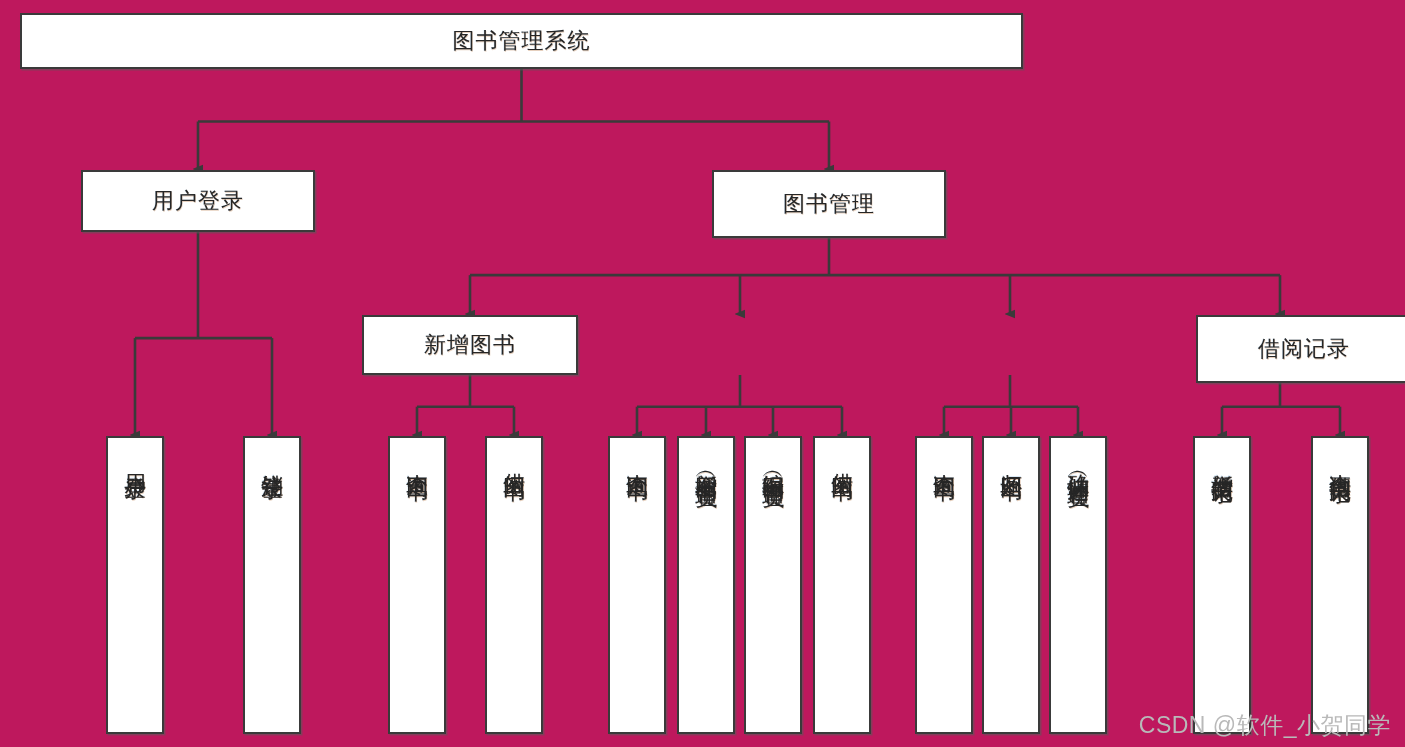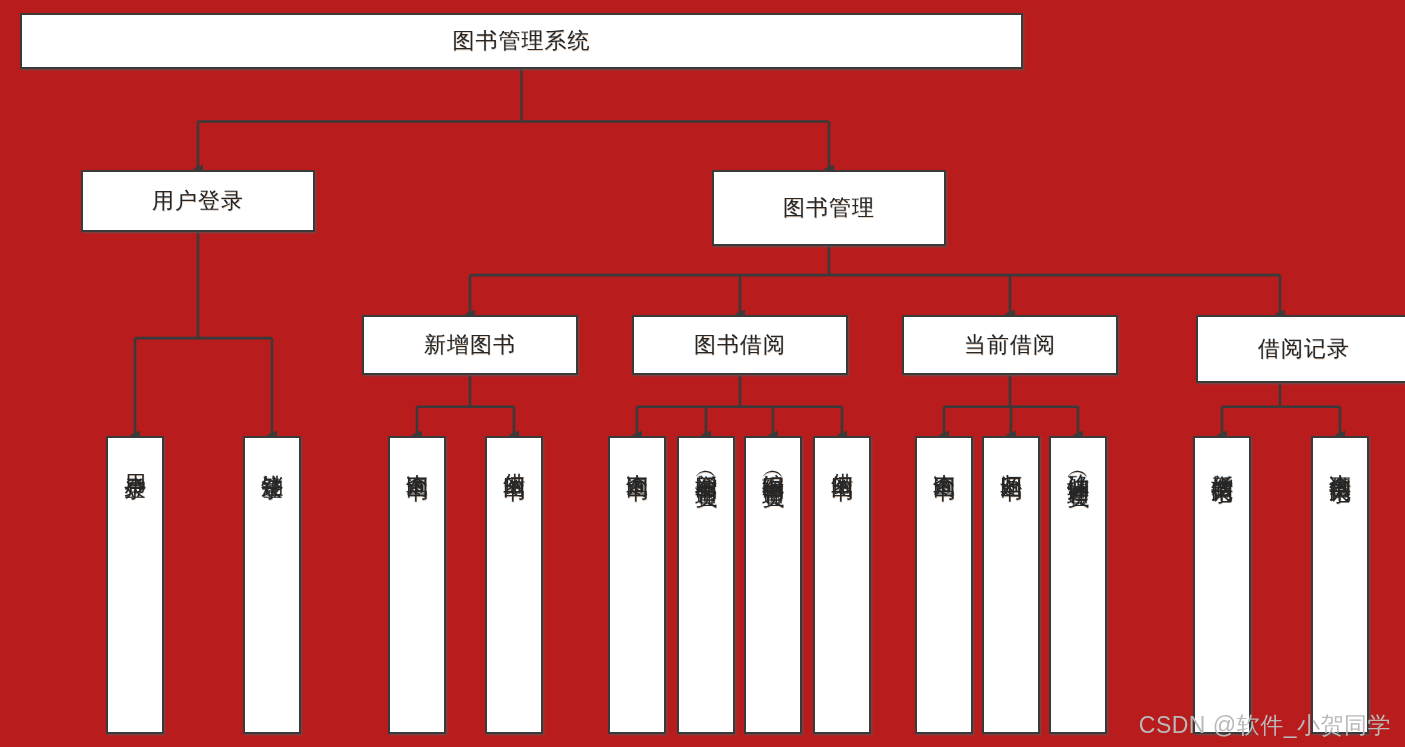"图书管理系统" #canvas { background: #b91c1c -> #be185d }
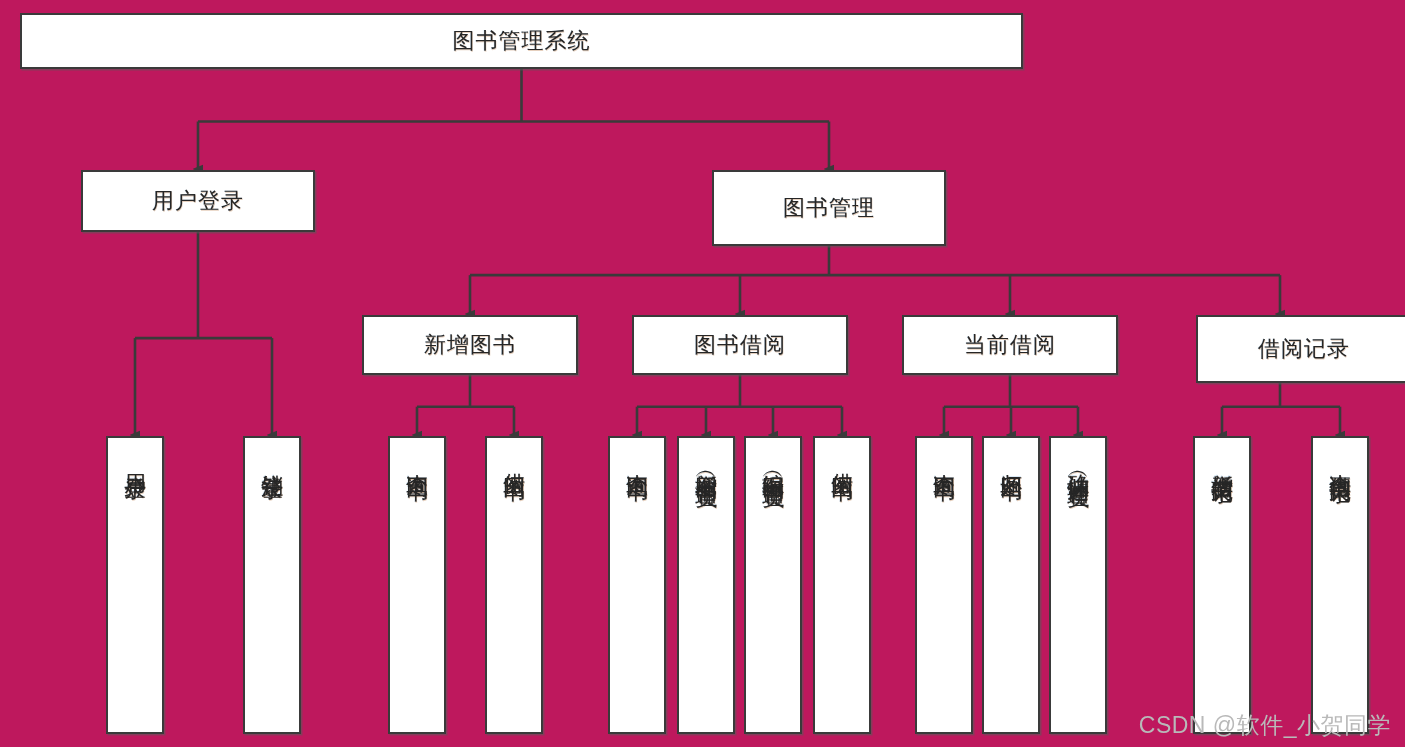"图书管理" div.node { height: 76px -> 68px }
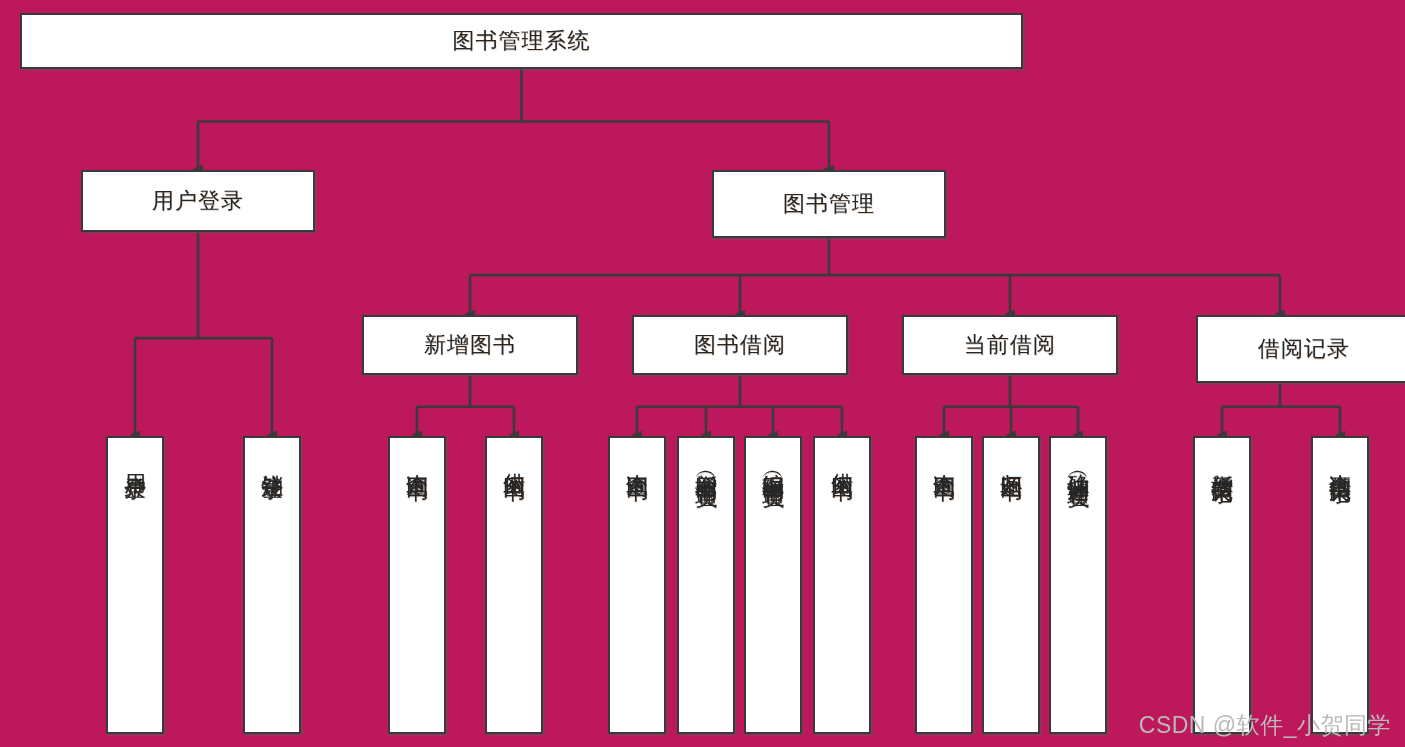"图书借阅" div.node { html: <div> <span>图书借阅</span> </div> -> none }
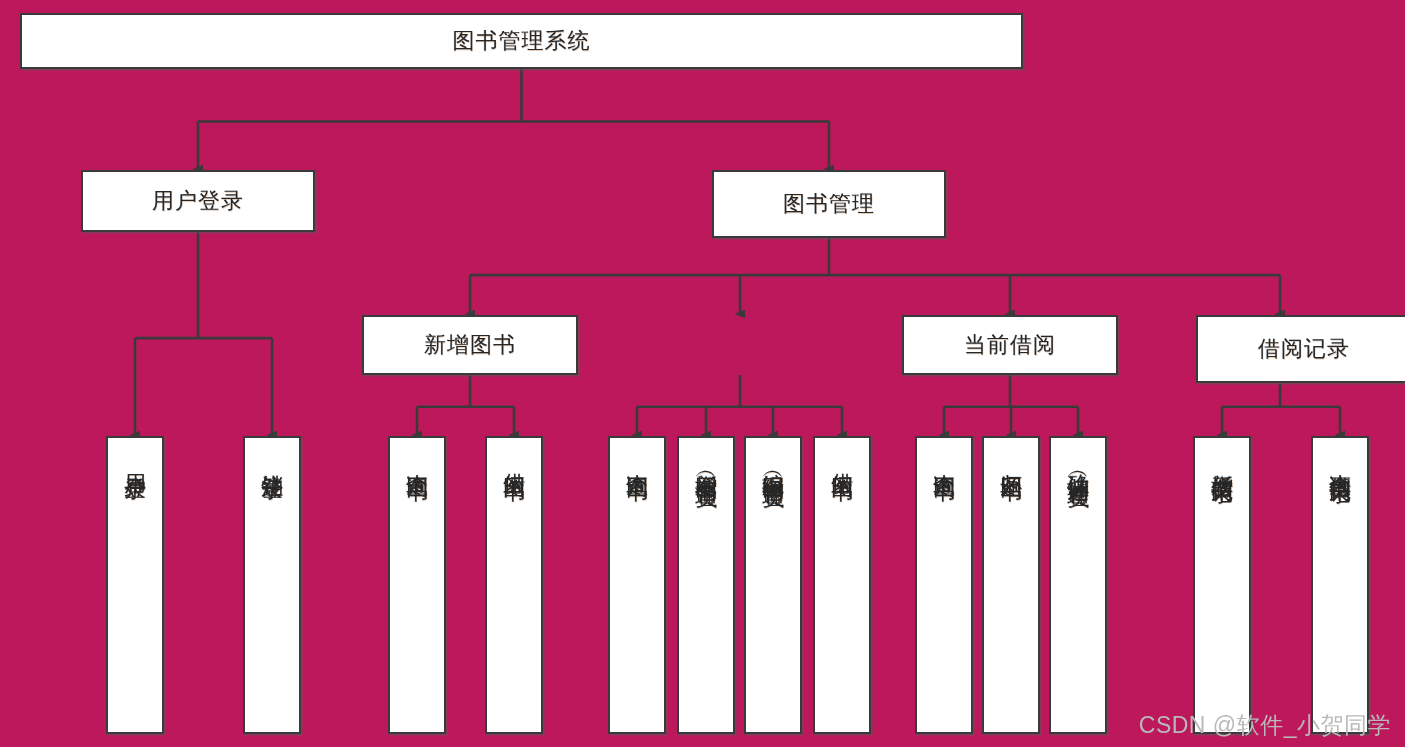"当前借阅" div.node { html: <div> <span>当前借阅</span> </div> -> none }
